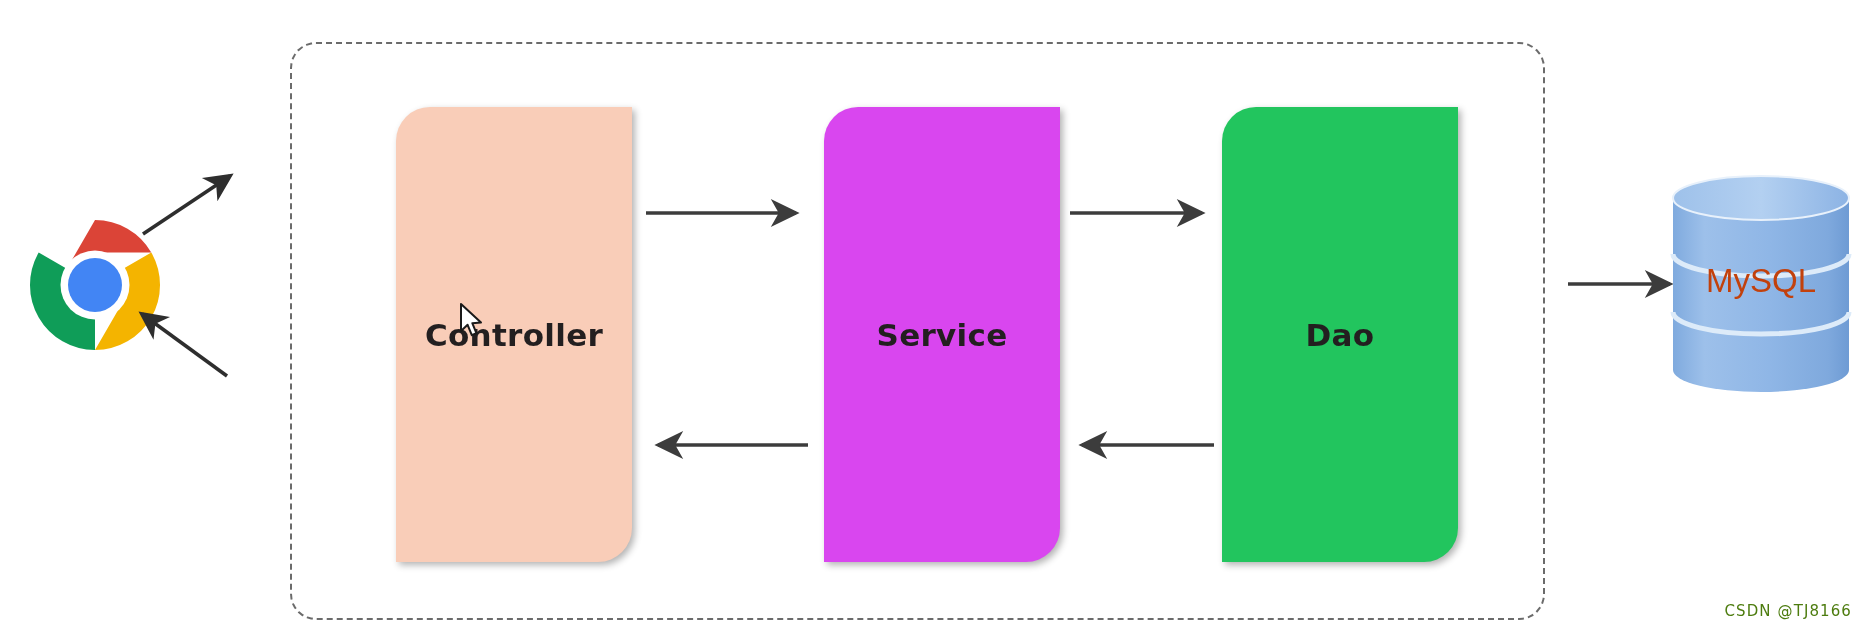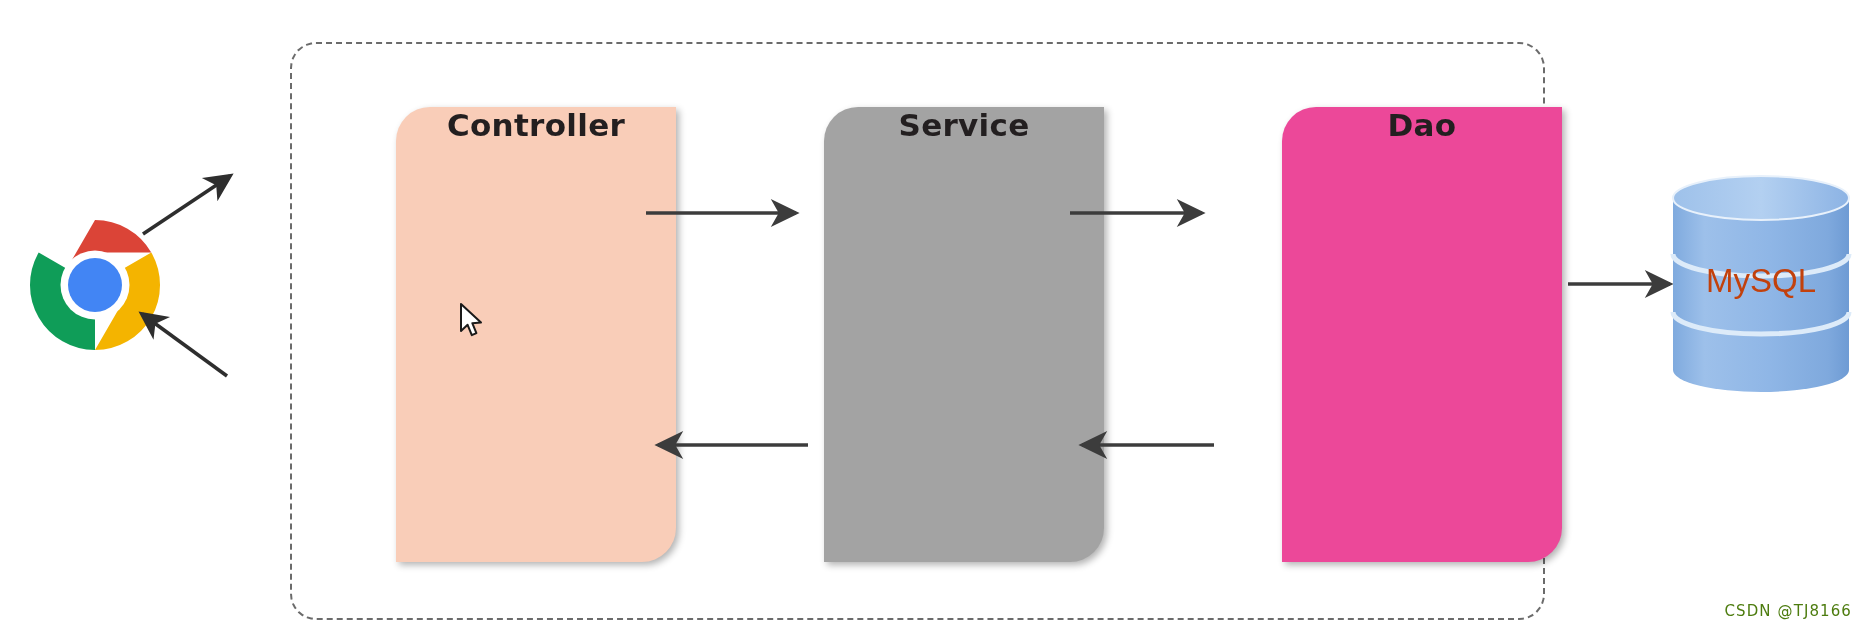"Controller" .layer-box { align-items: flex-start -> center; width: 280px -> 236px }
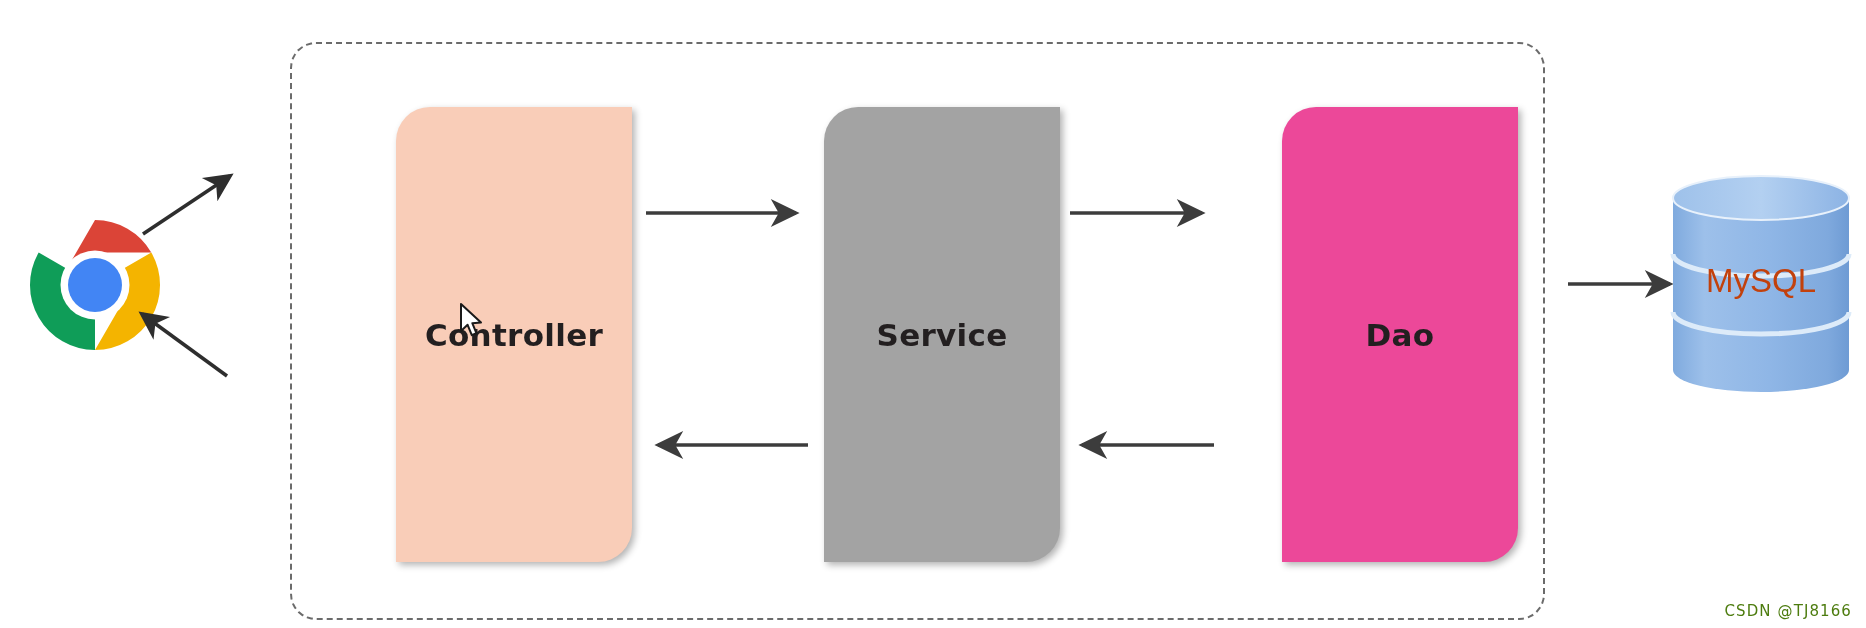"Service" #box-service { background: #a3a3a3 -> #d946ef }
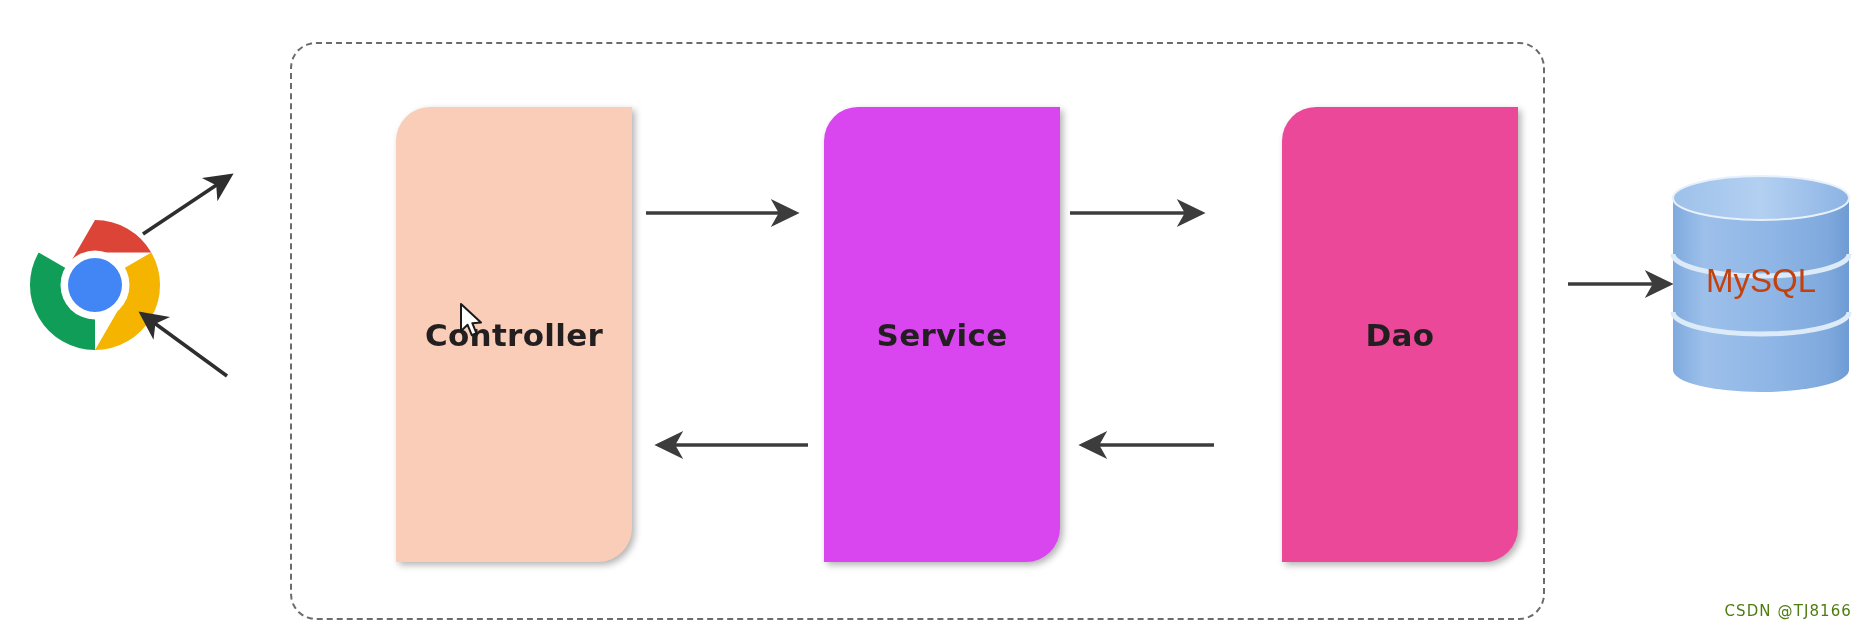"Dao" #box-dao { background: #ec4899 -> #22c55e; left: 1282px -> 1222px }
